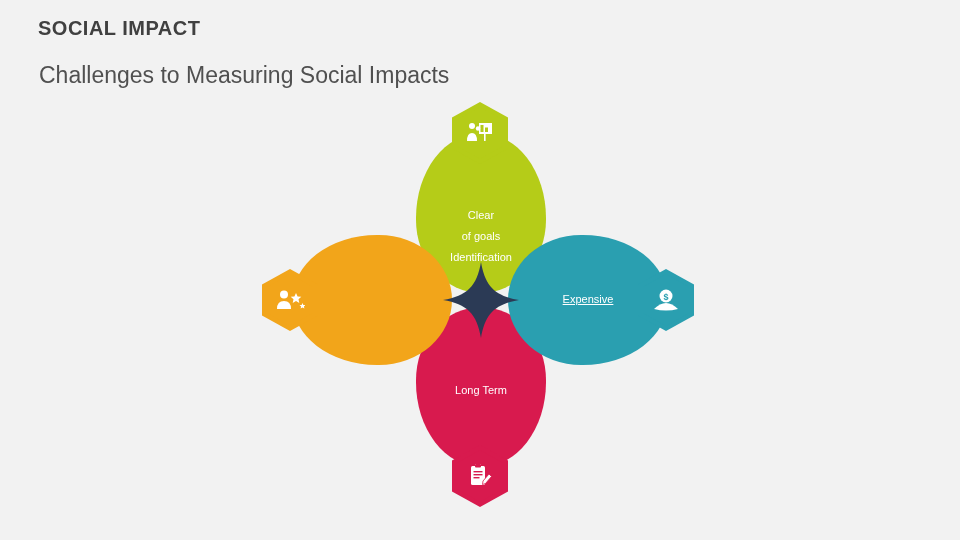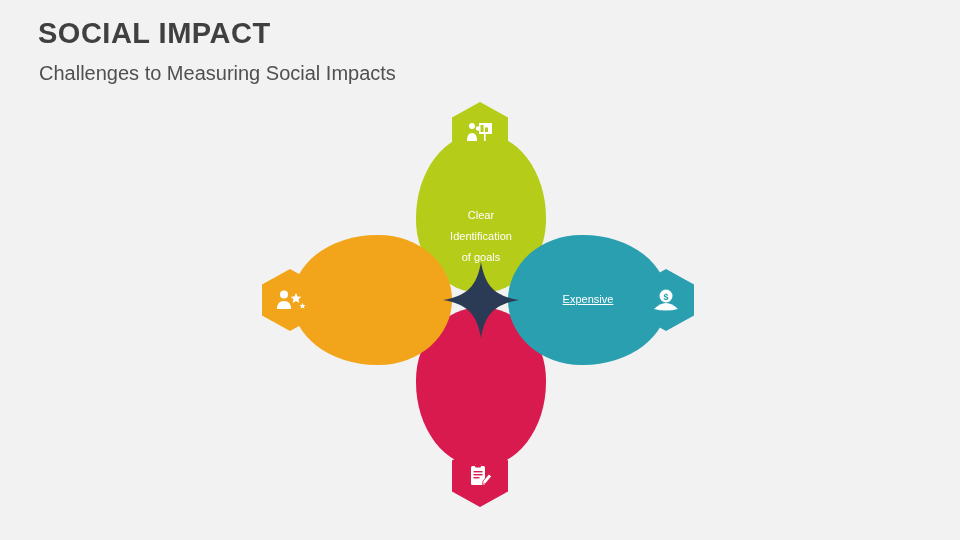"SOCIAL IMPACT" .title { font-size: 29px -> 20px }
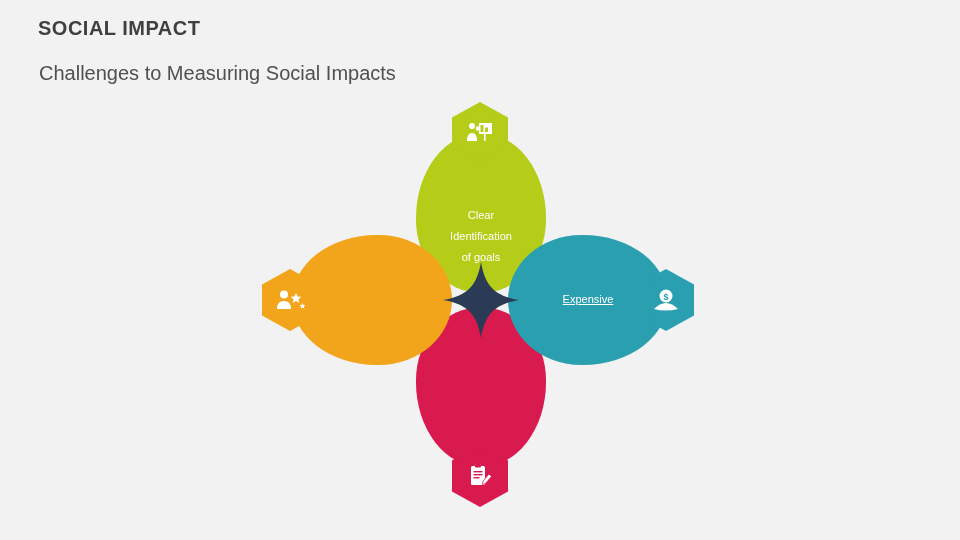"Challenges to Measuring Social Impacts" .subtitle { font-size: 20px -> 23px }
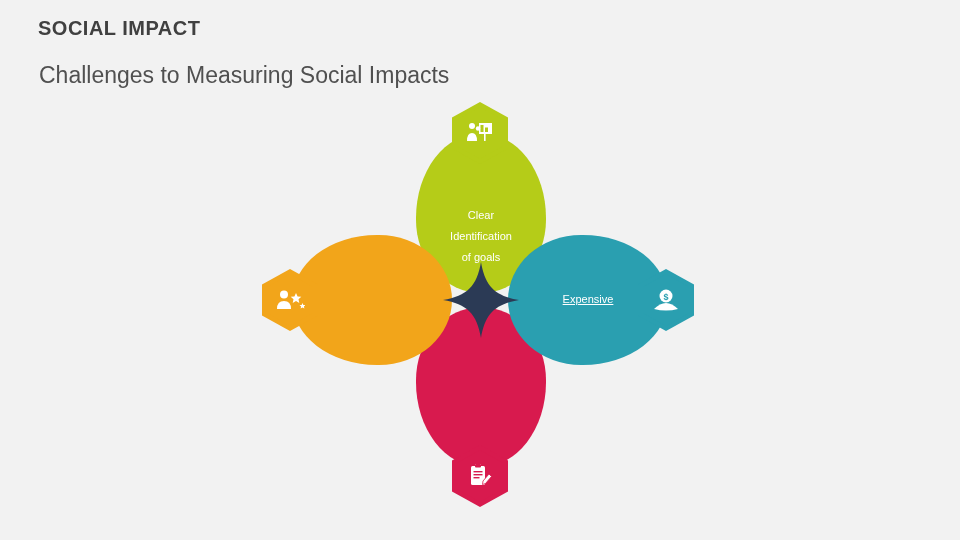"Identification" div { order: before "of goals" -> after "of goals" }
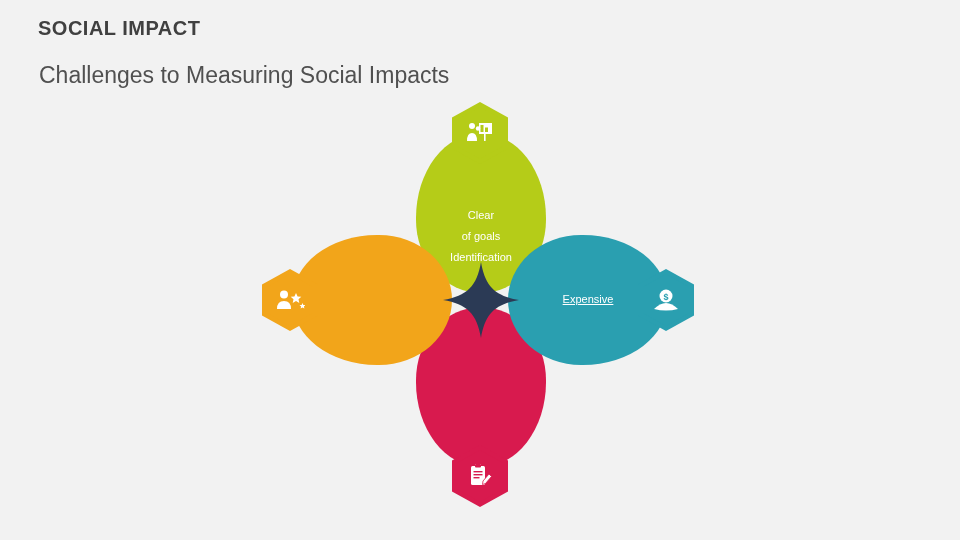"Long Term" div { html: none -> <div>Long Term</div> }
